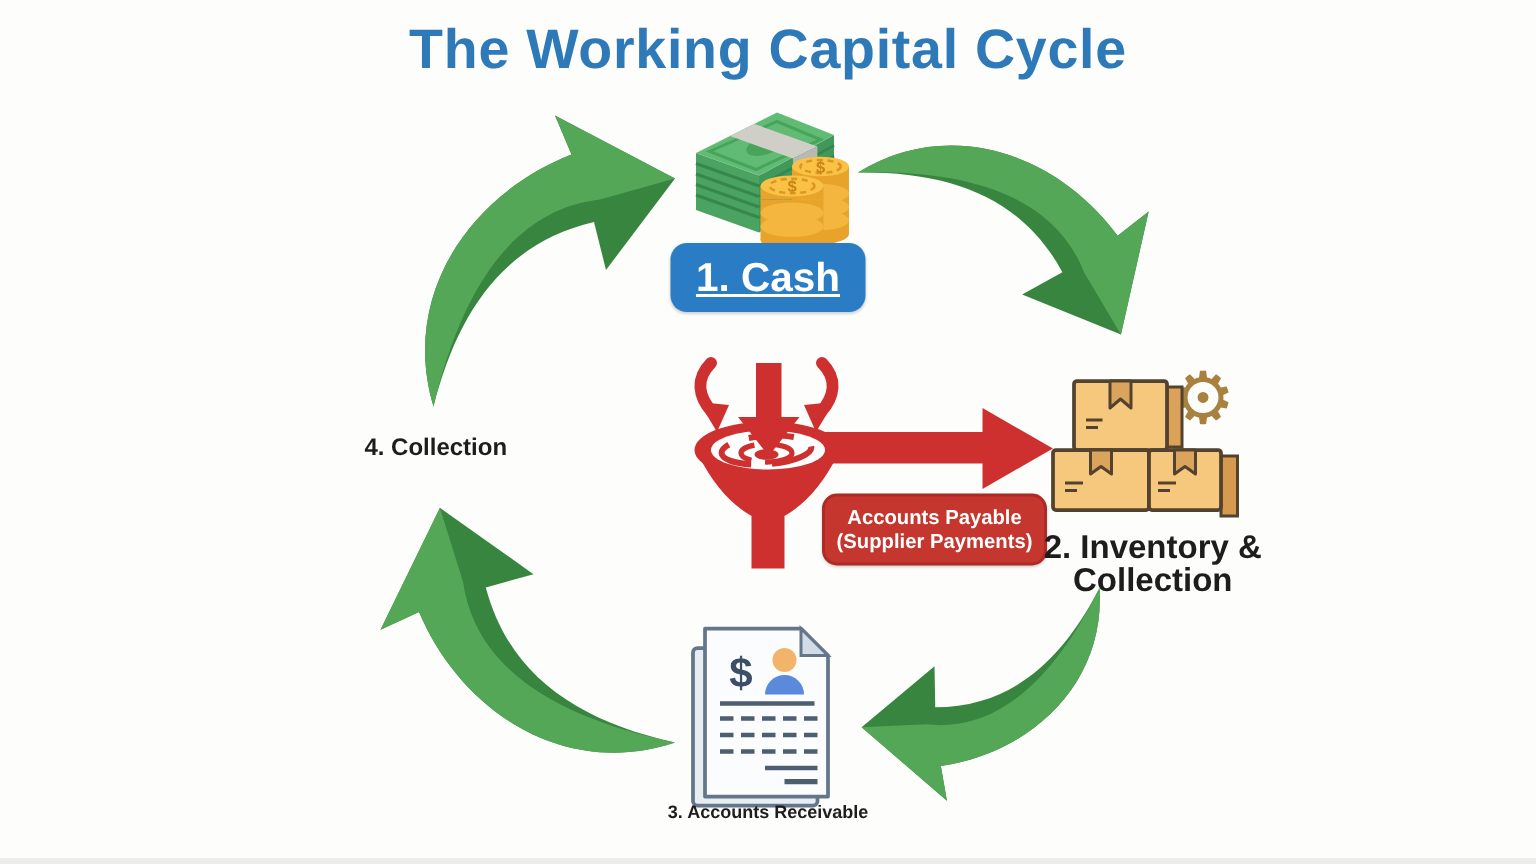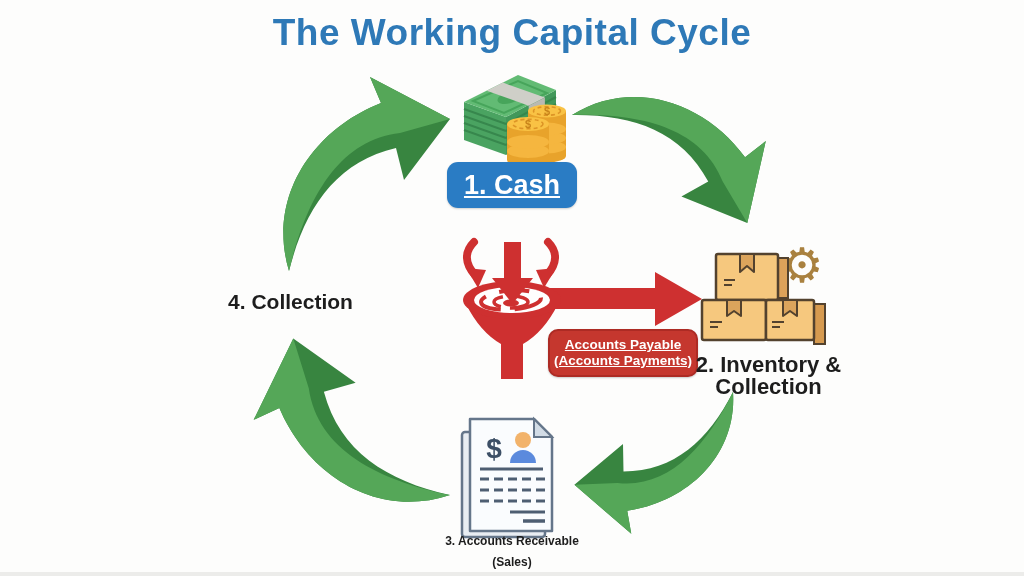"4. Collection" .label-collection { font-size: 21px -> 16px }
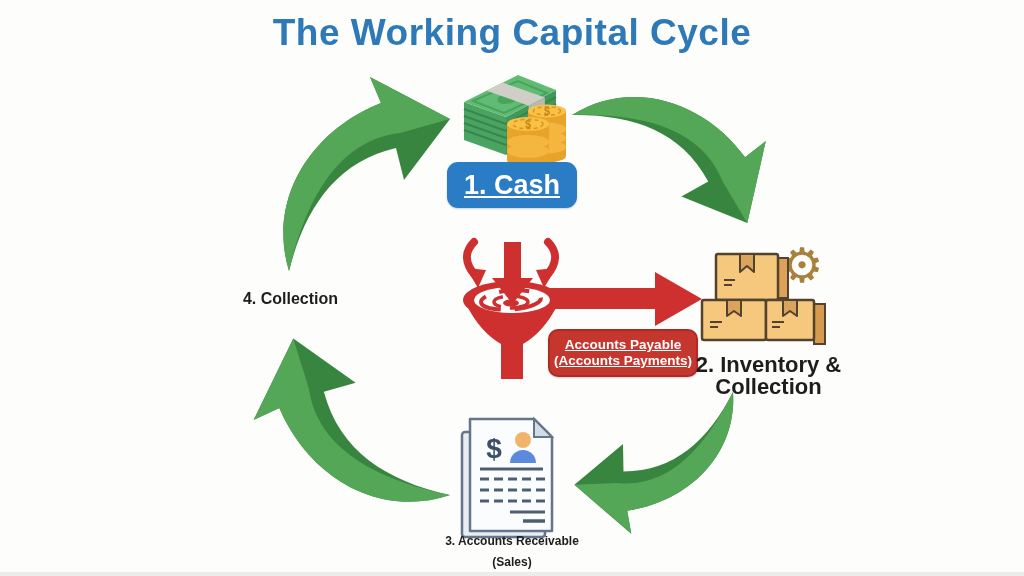"Accounts Payable" .payable-badge { text-decoration: underline -> none }
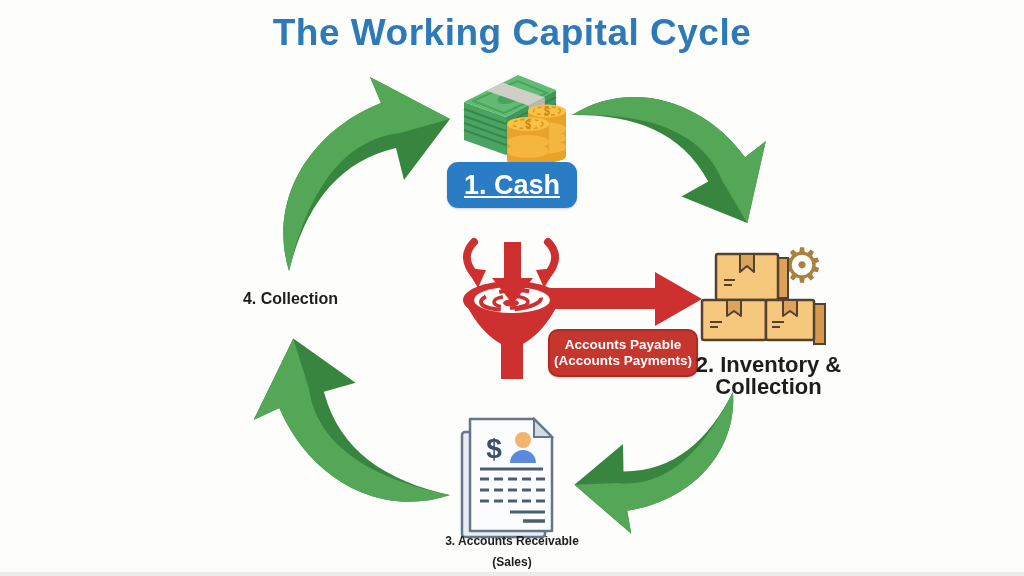"(Accounts Payments)" div { text: Accounts -> Supplier }
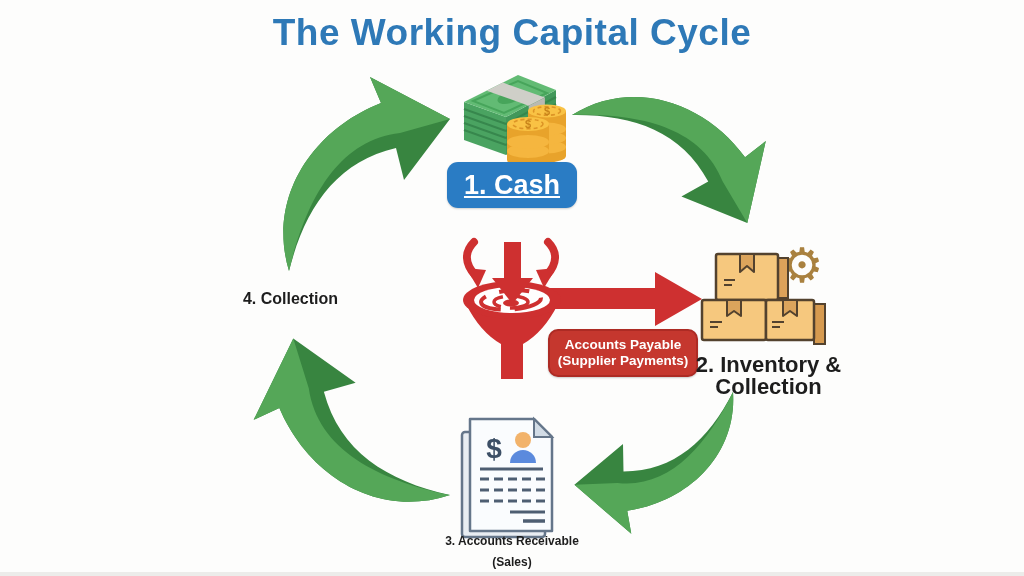"(Sales)" div { html: <div>(Sales)</div> -> none }
